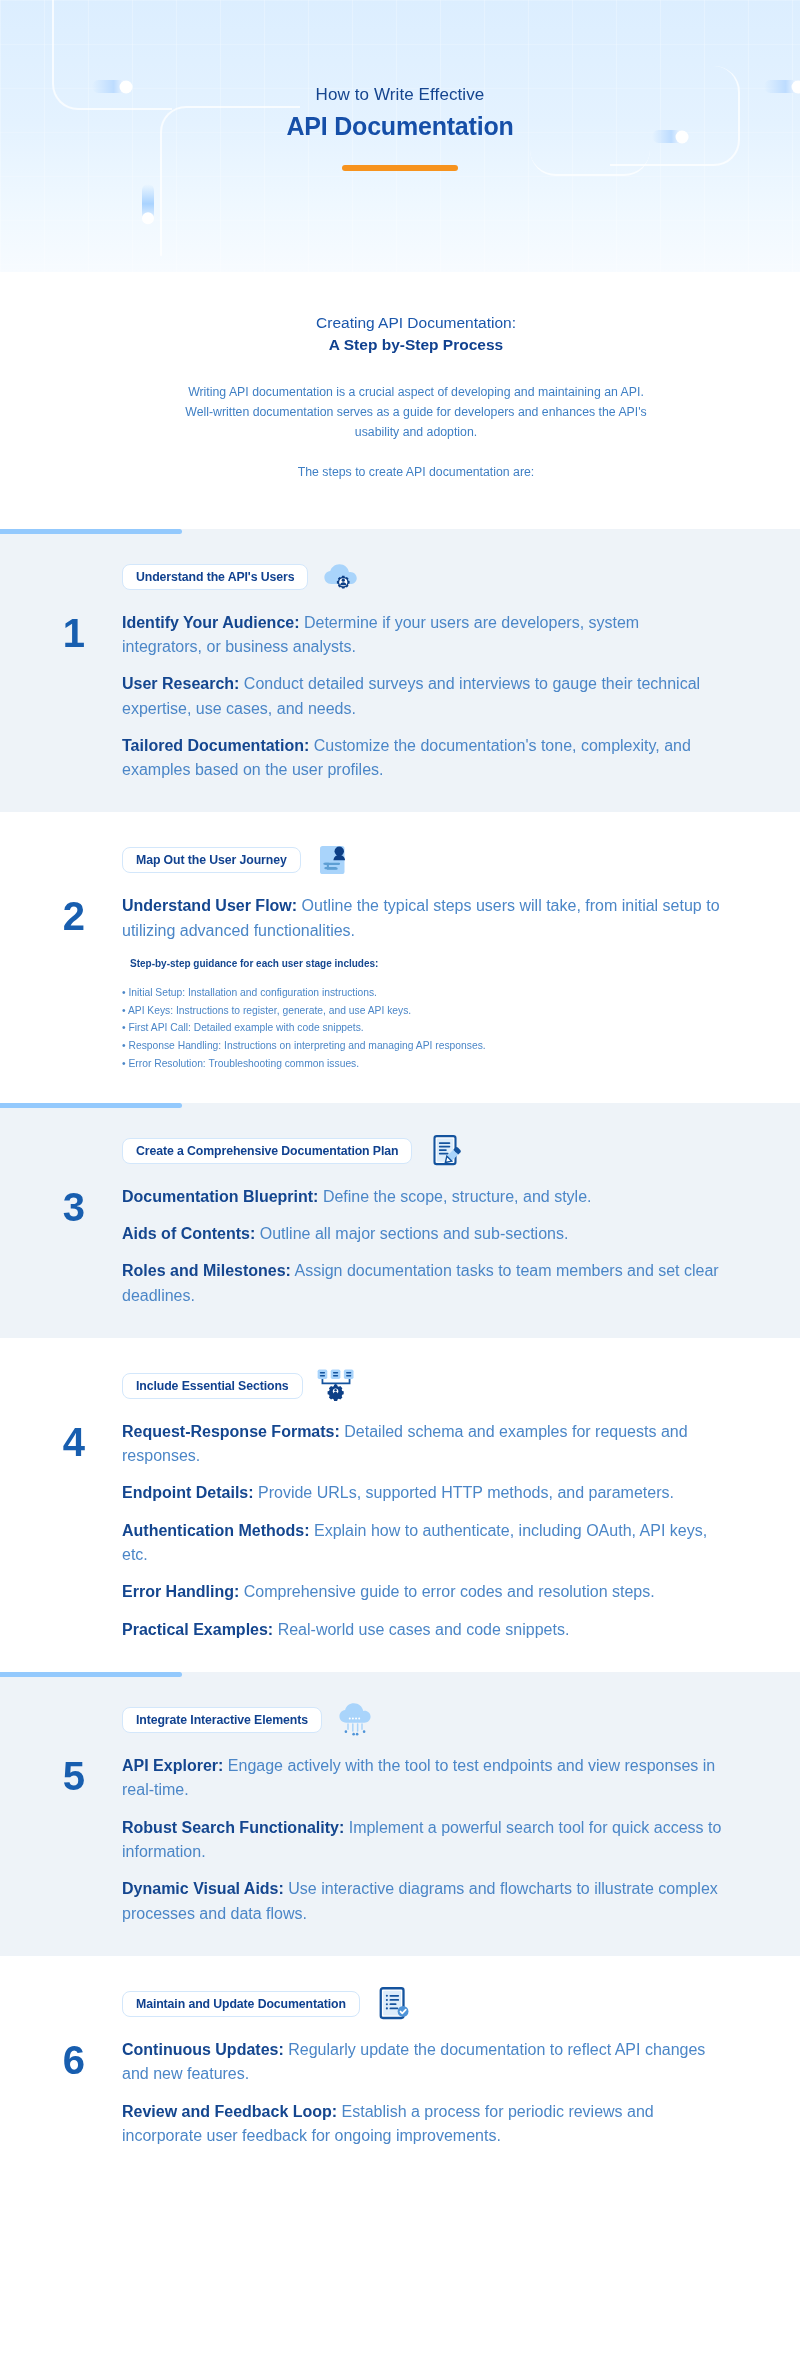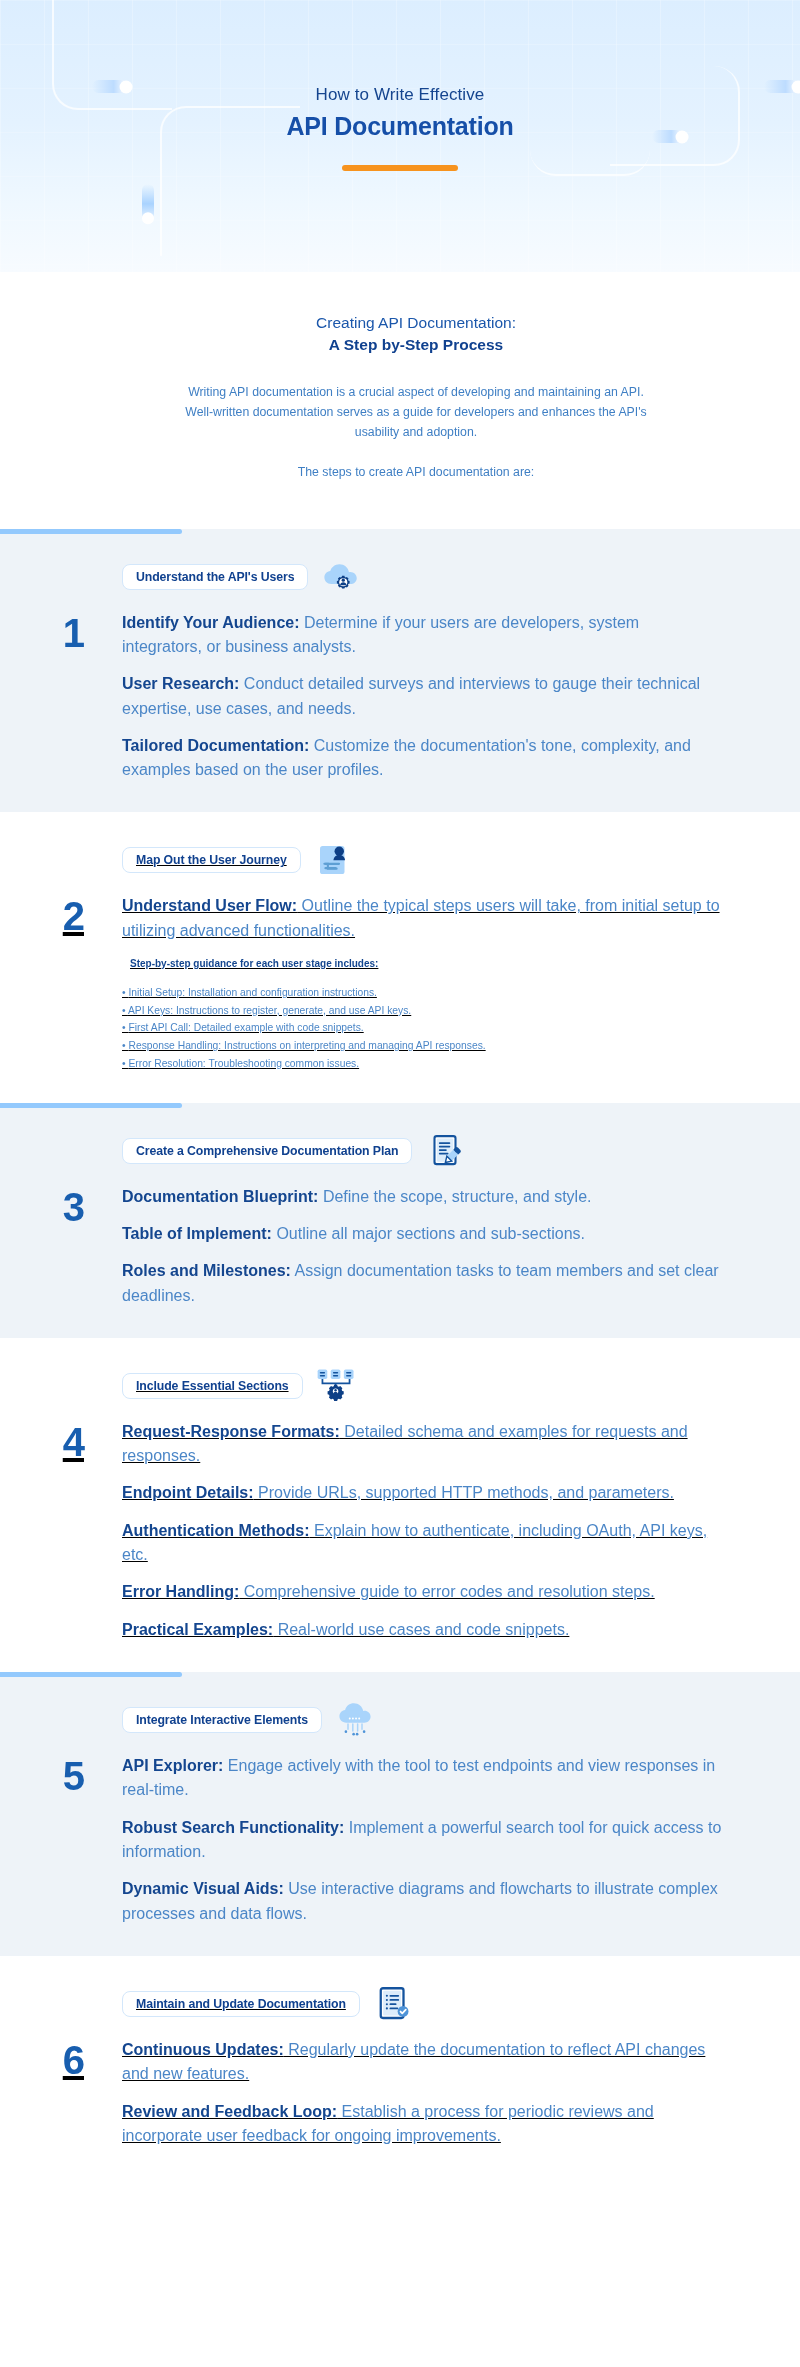"Map Out the User Journey" .step.plain { text-decoration: underline -> none }
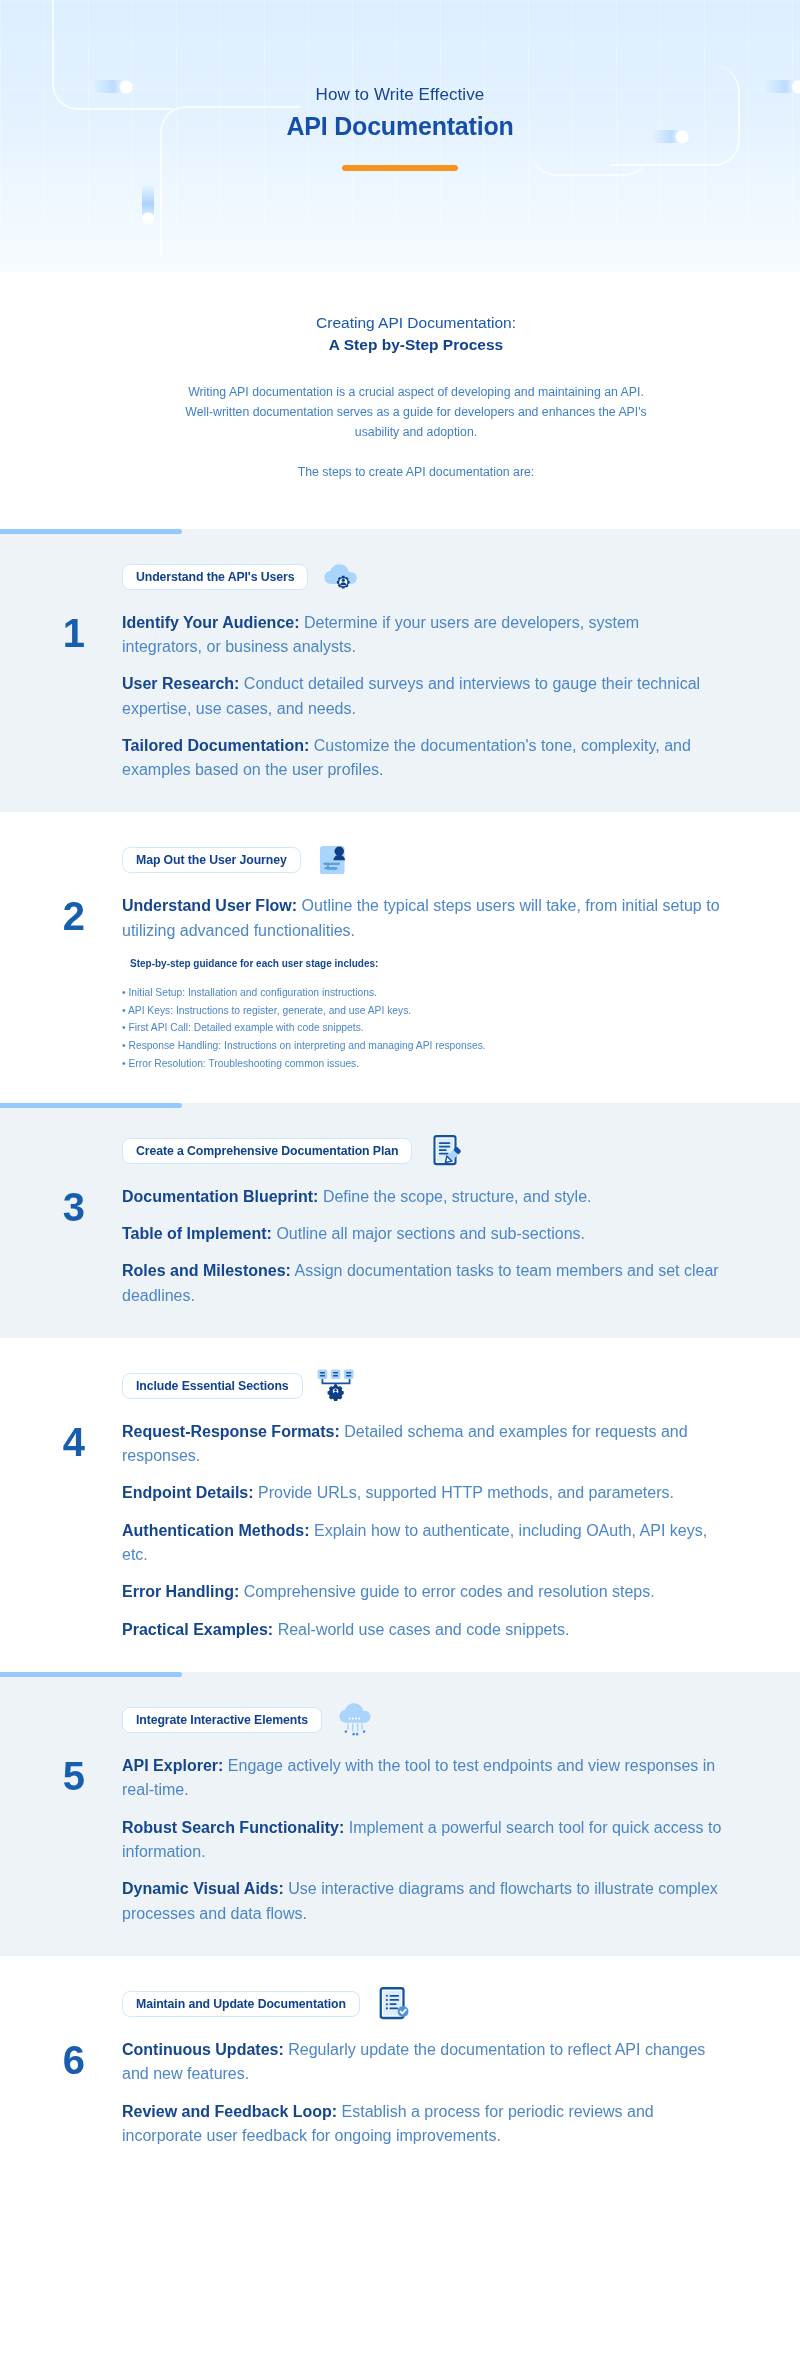"Table of Implement:" b { text: Table of Implement -> Aids of Contents }
